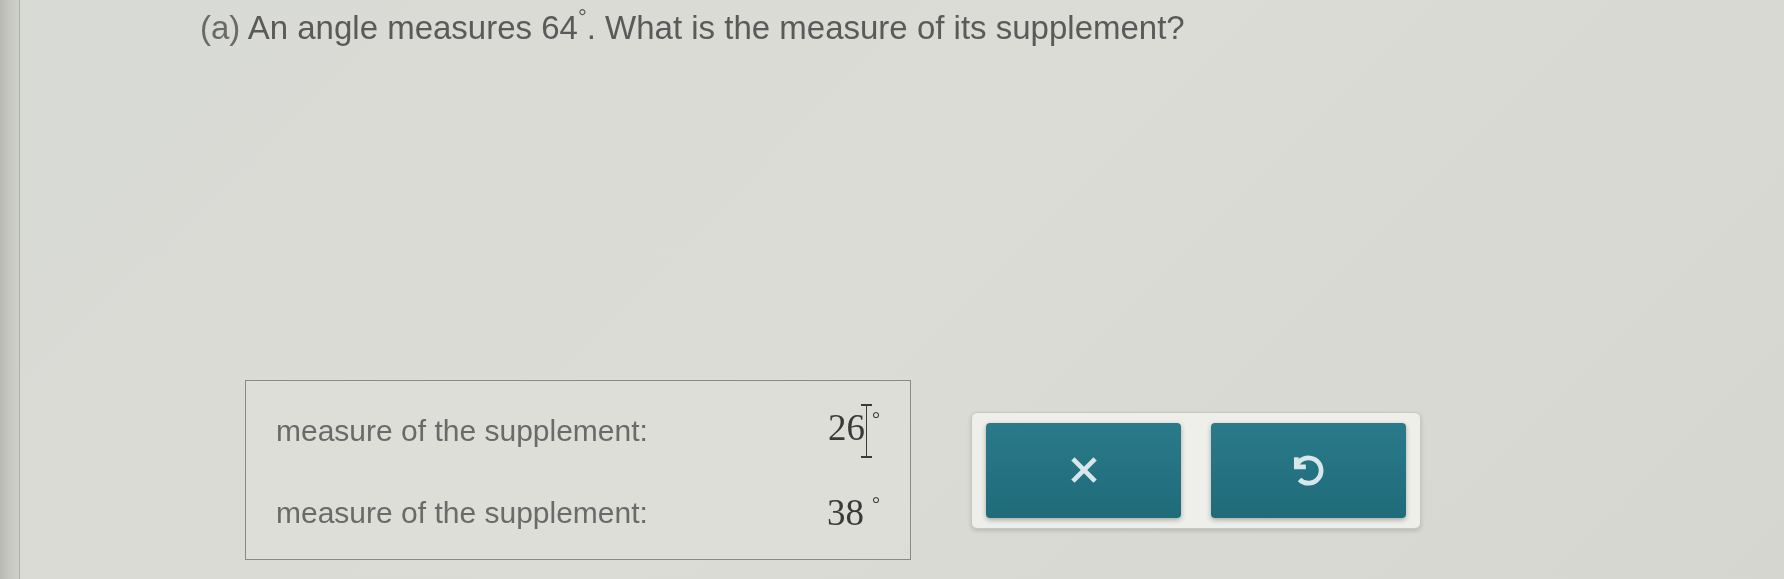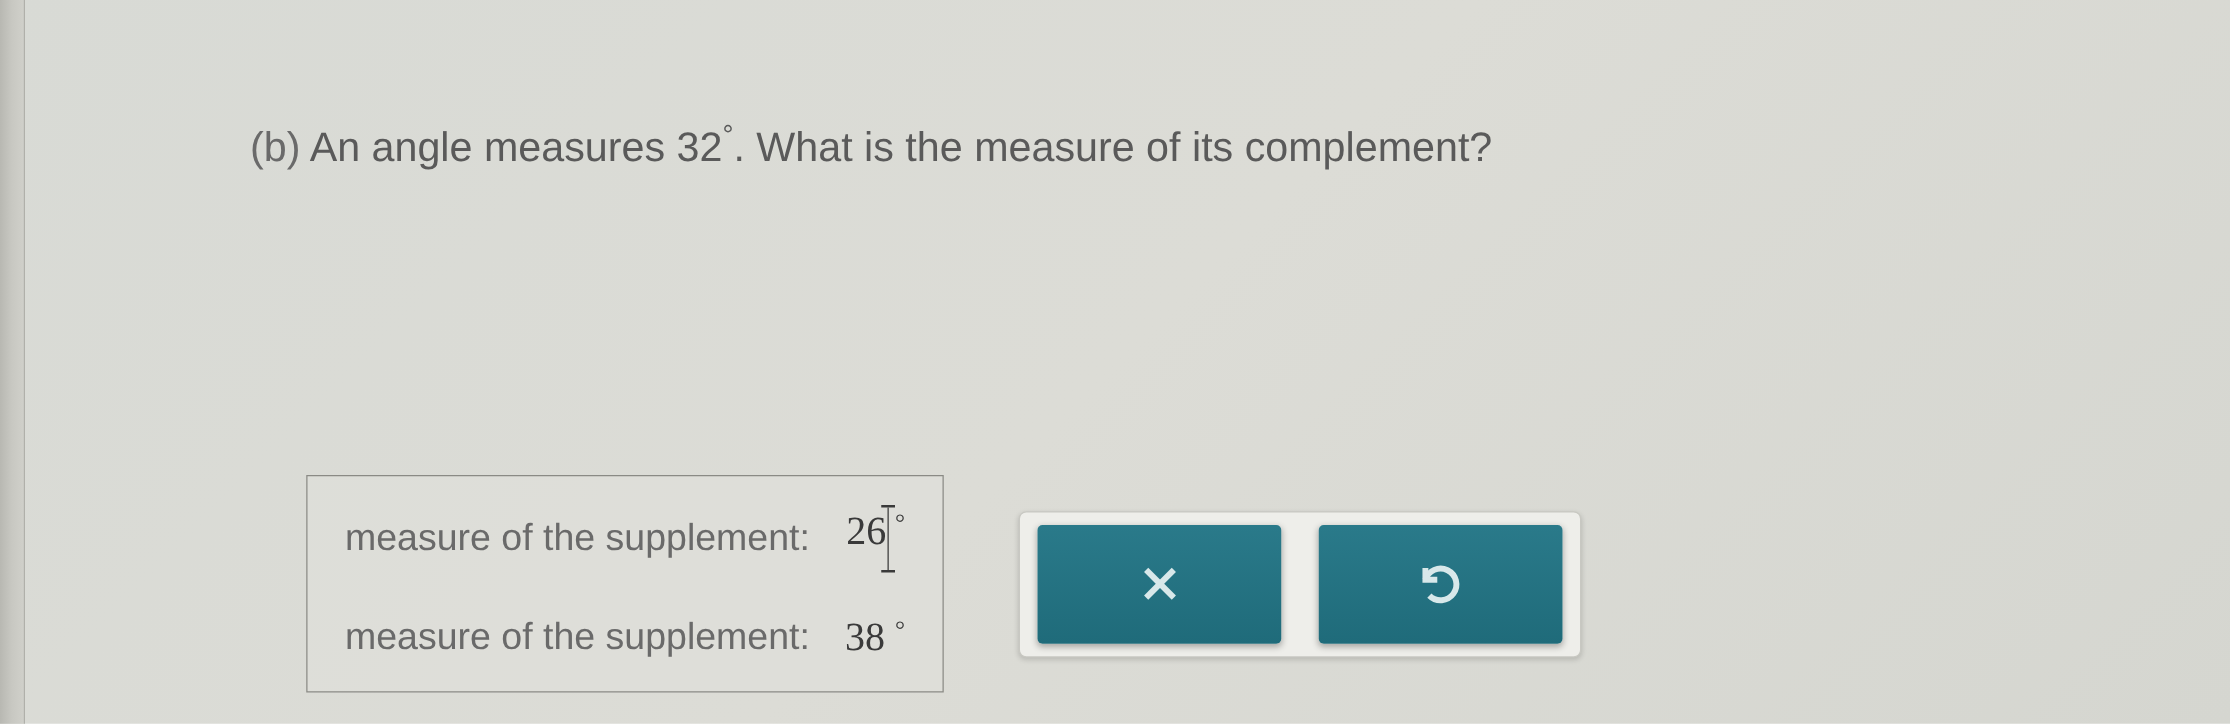"(a) An angle measures 64°." div.question { html: none -> <div> <span>(a)</span> <span>An angle measures</span> <span>64</span><span>°</span><span>. What is the measure of its supplement?</span> </div> }
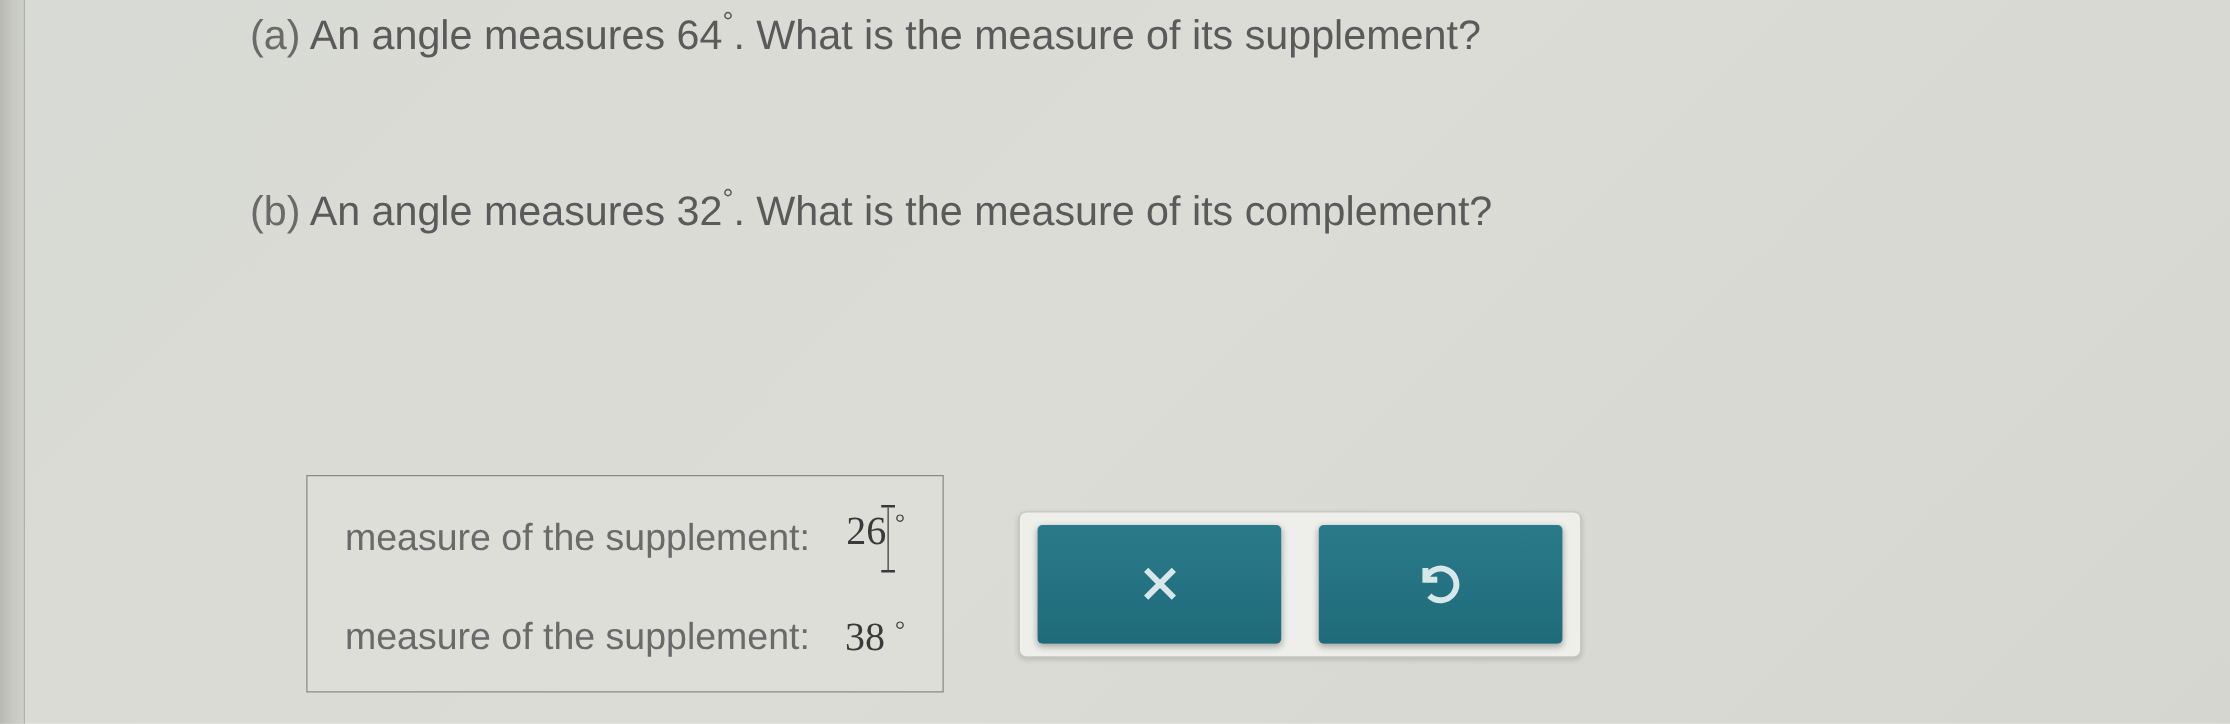"(b) An angle measures 32°." div.question { html: <div> <span>(b)</span> <span>An angle measures</span> <span>32</span><span>°</span><span>. What is the measure of its complement?</span> </div> -> none }
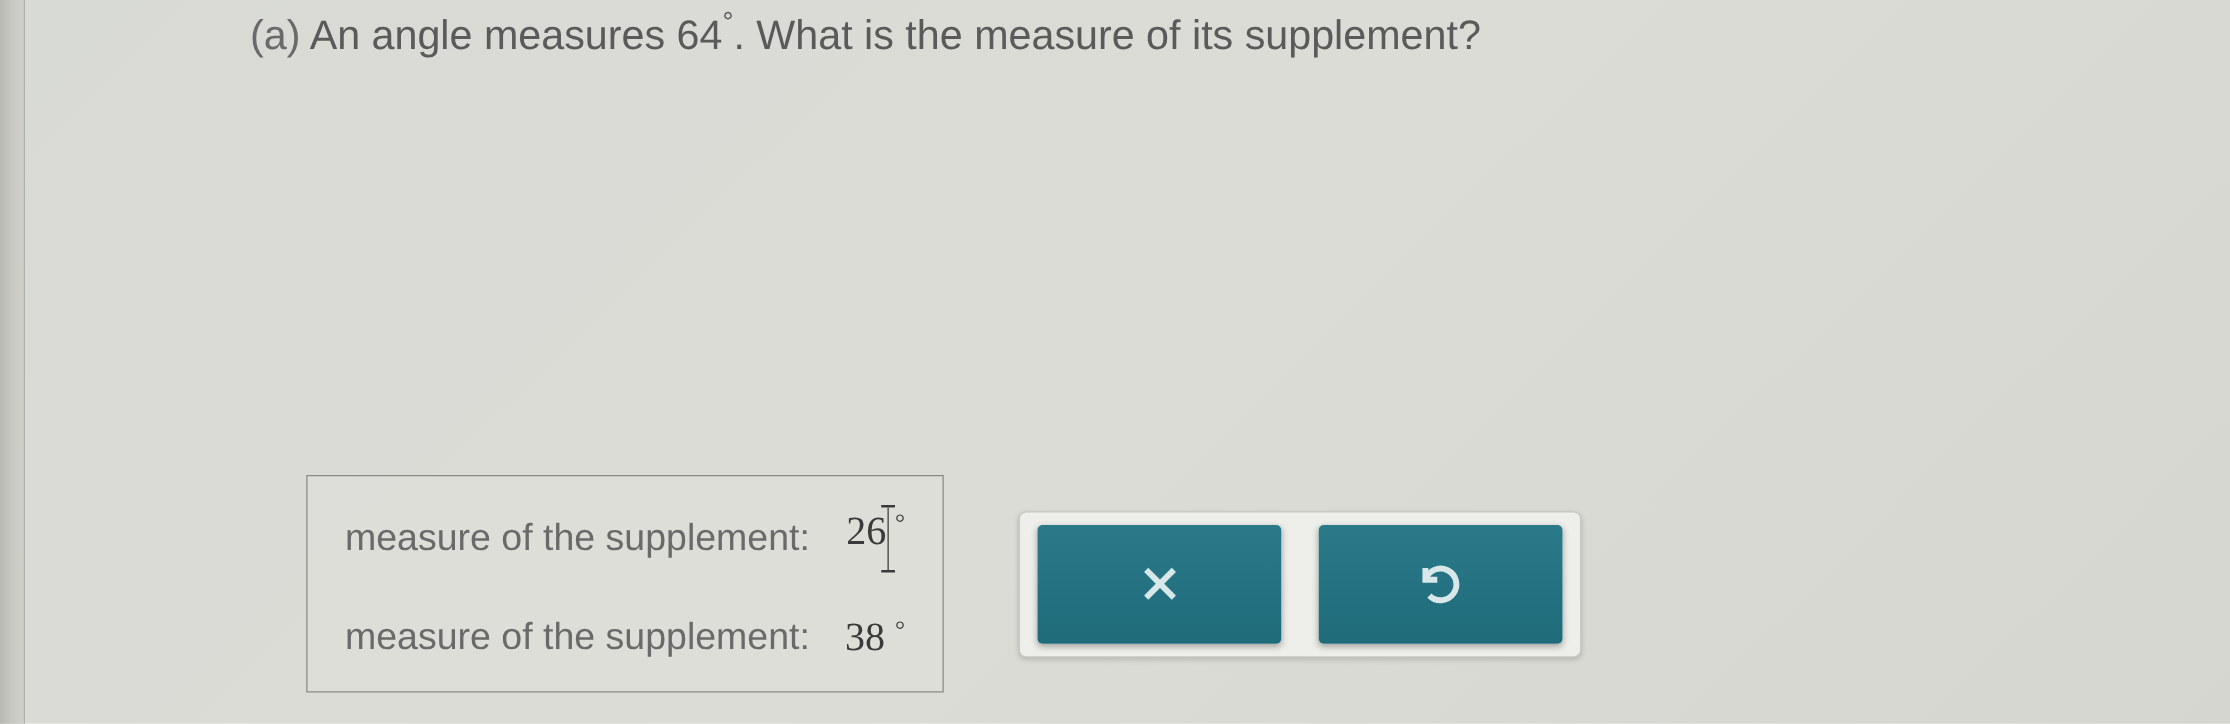"measure of the supplement:" .answer-box { width: 510px -> 666px }
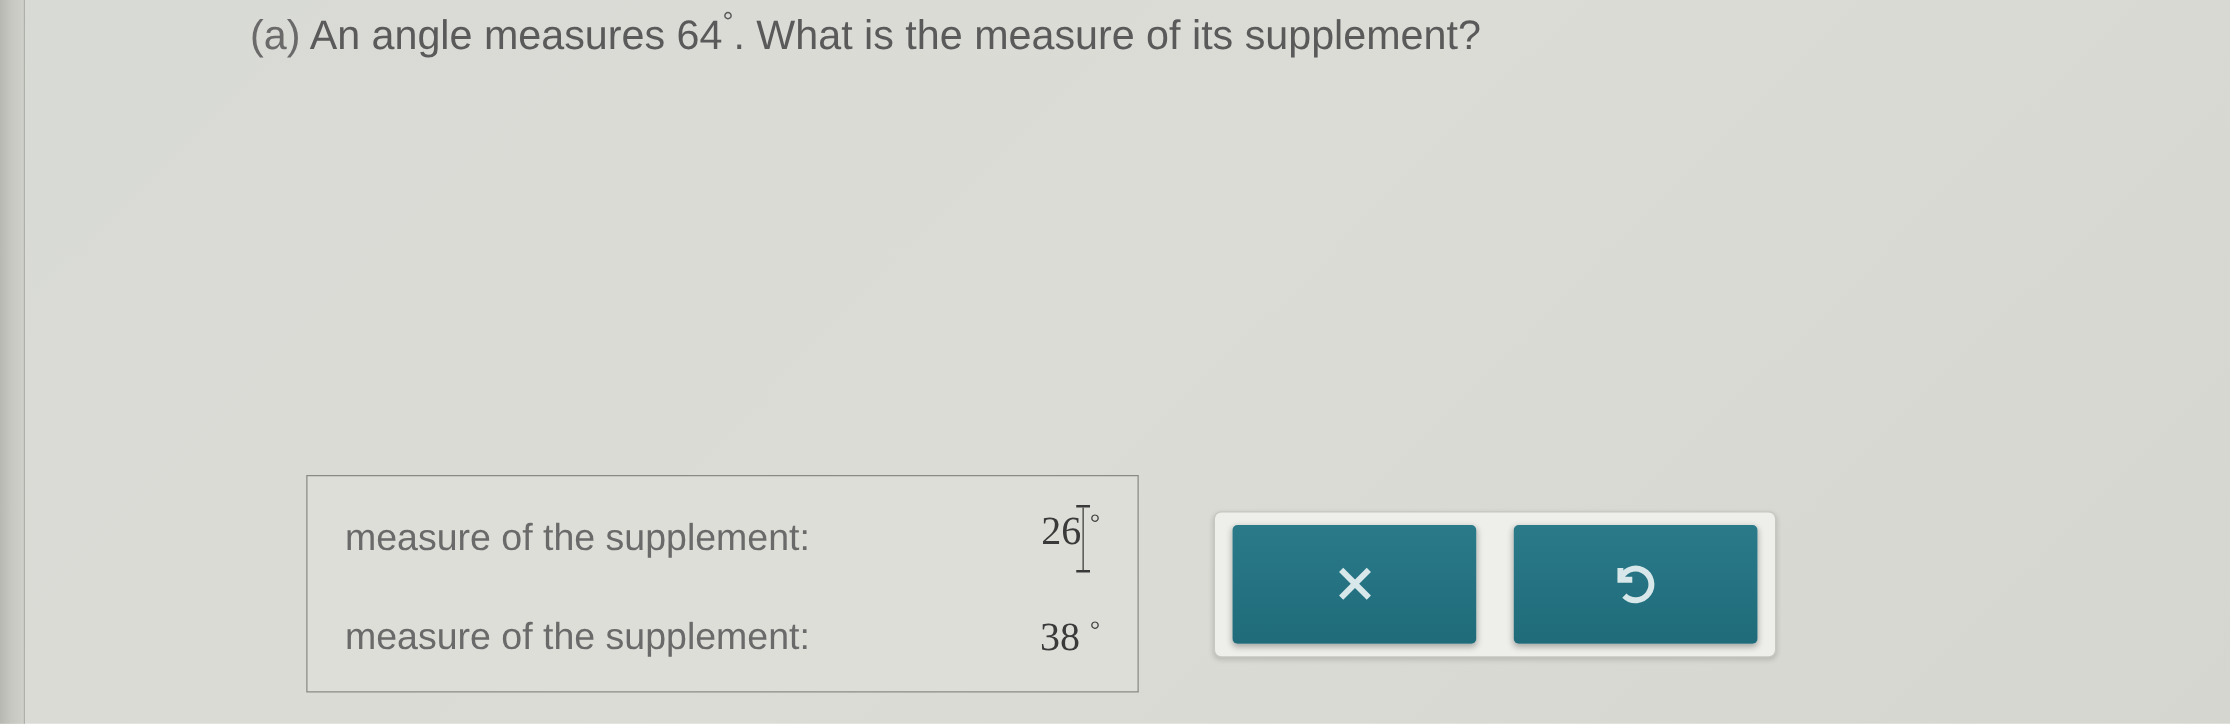"26" .input-value { font-size: 32px -> 37px }
